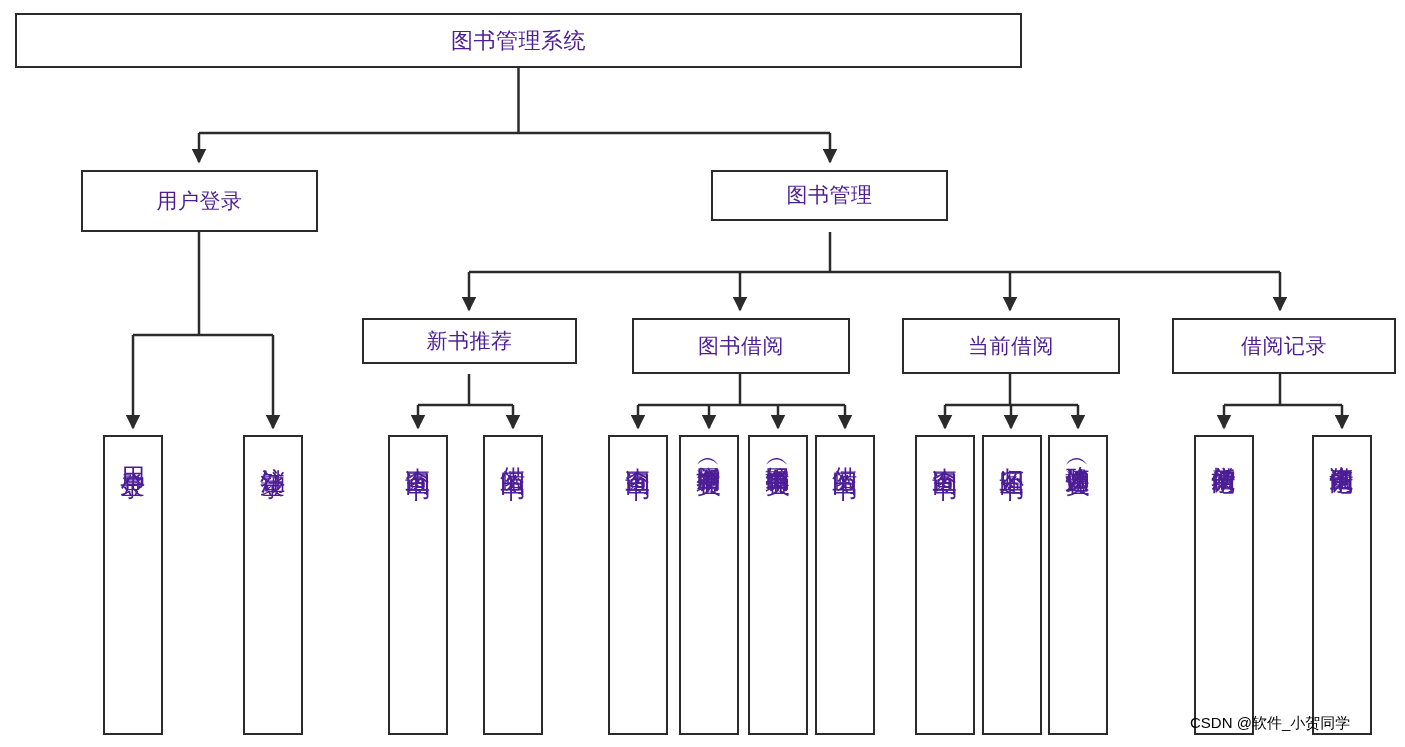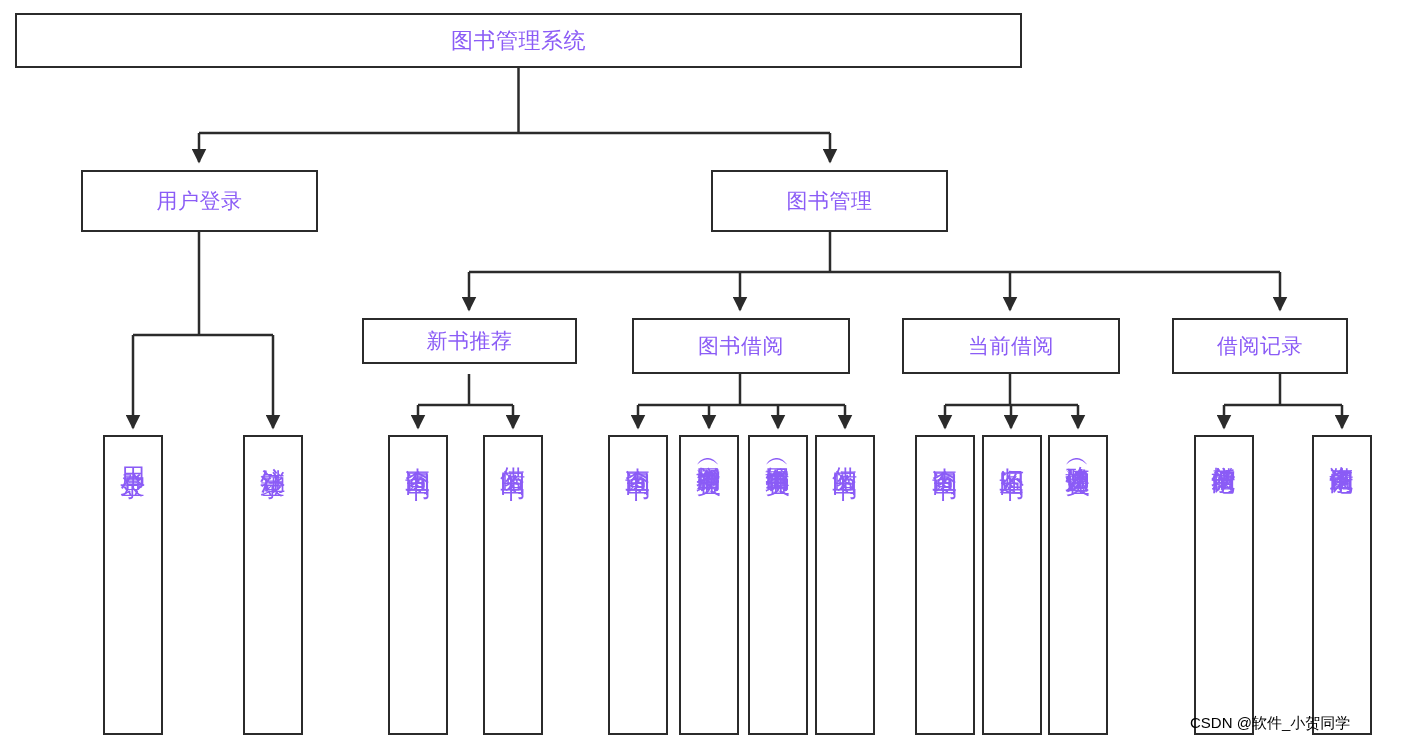"图书管理系统" .node .label { color: #8b5cf6 -> #4c1d95 }
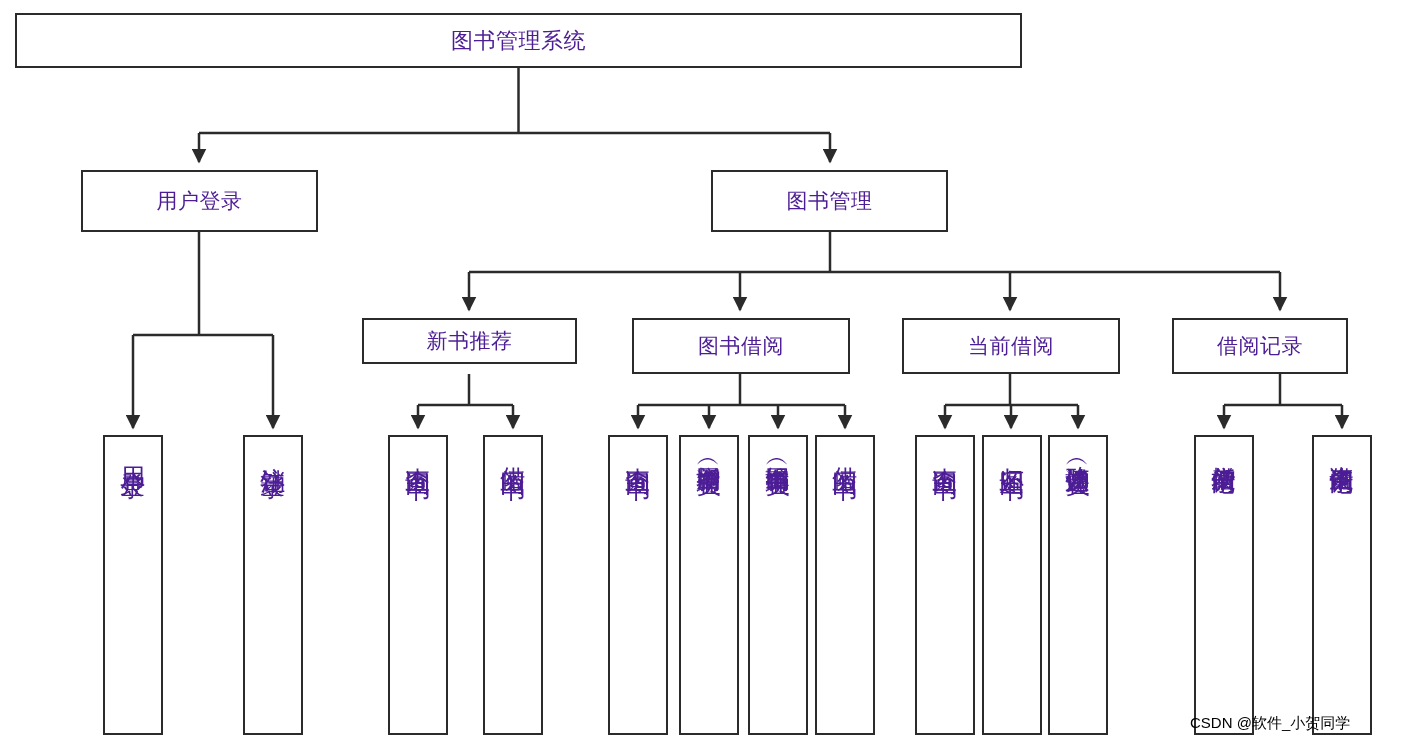"图书管理" #node-book-manage { height: 62px -> 51px }
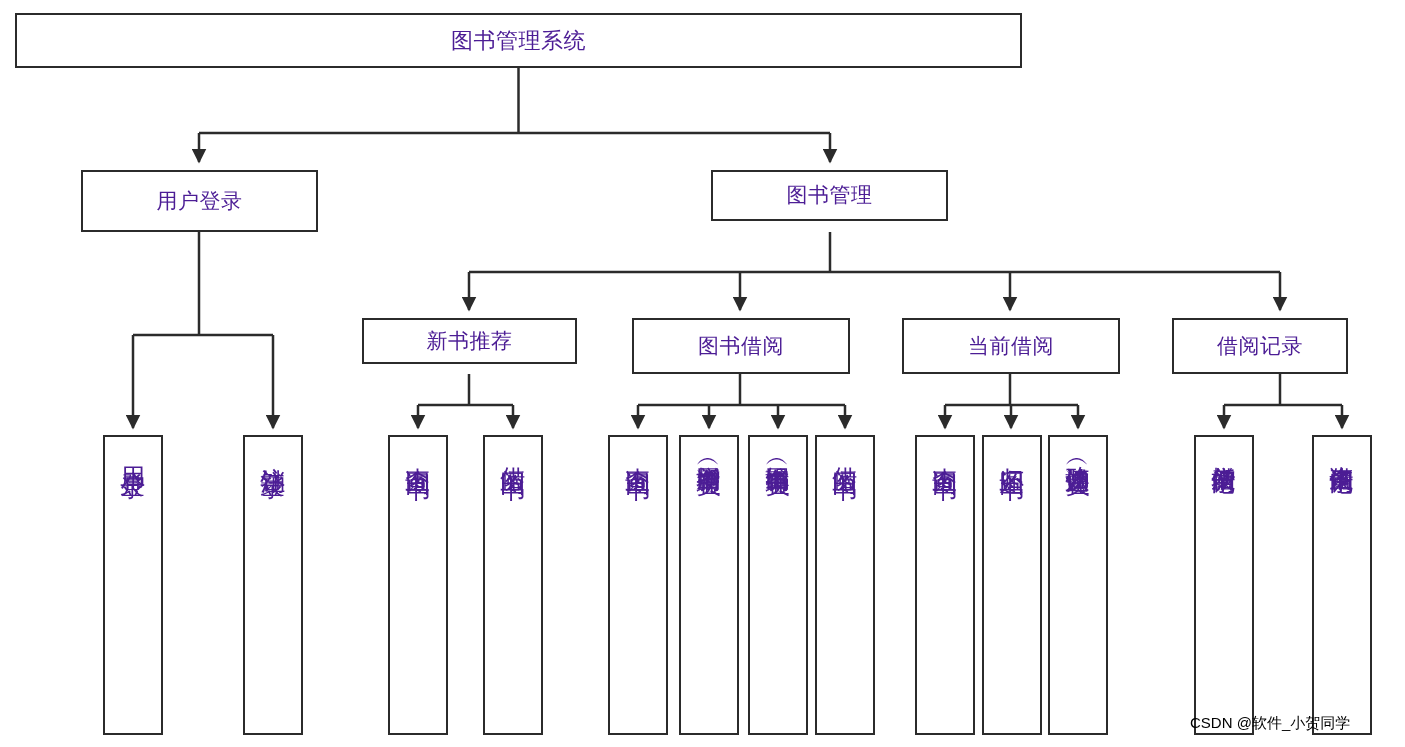"借阅记录" #node-borrow-record { width: 176px -> 224px }
